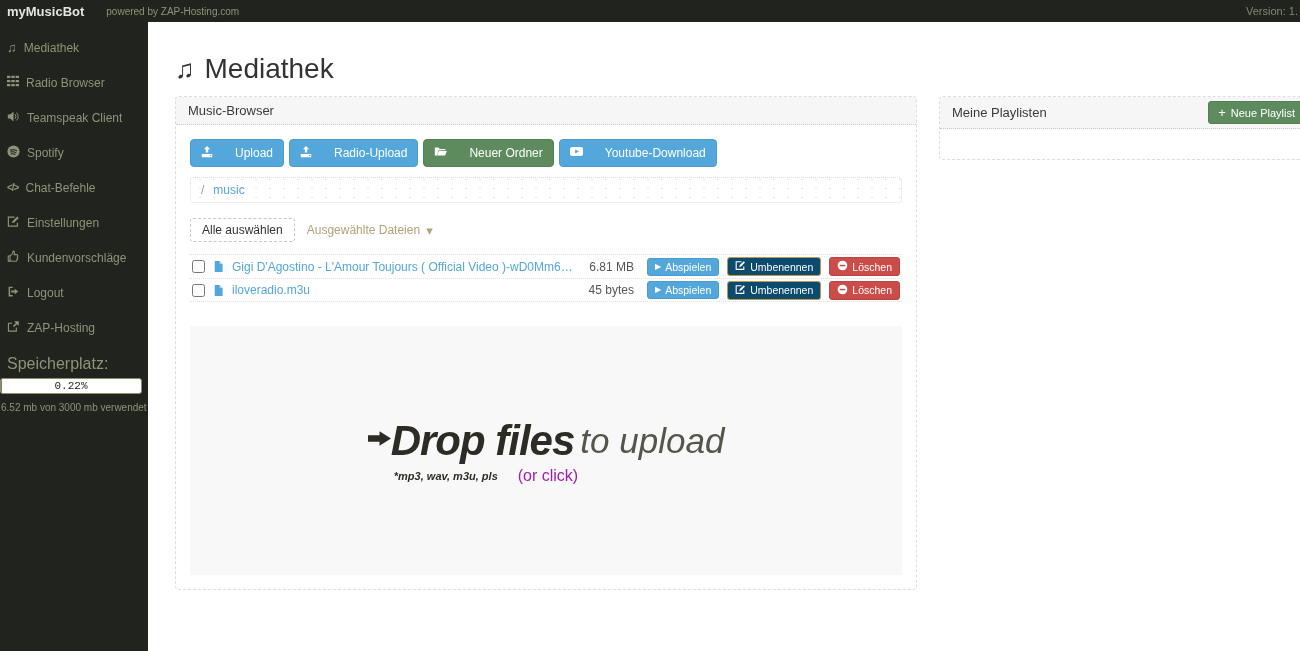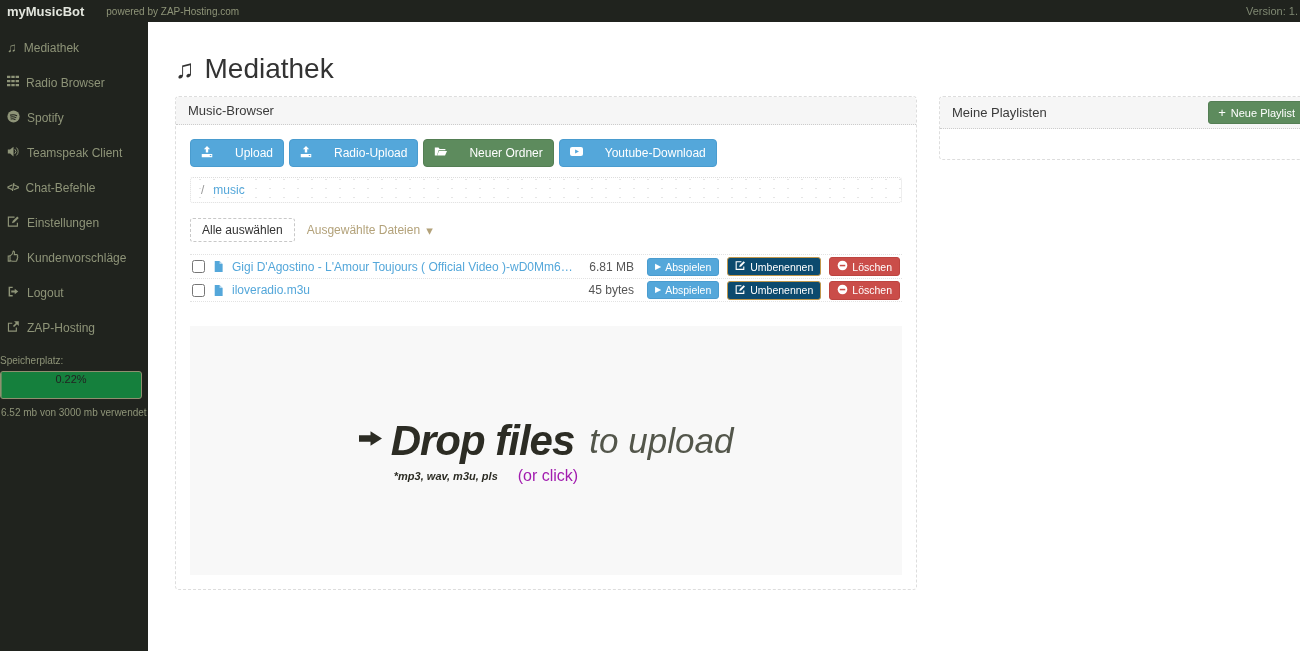"Spotify" a.nav-item { order: before "Teamspeak Client" -> after "Teamspeak Client" }
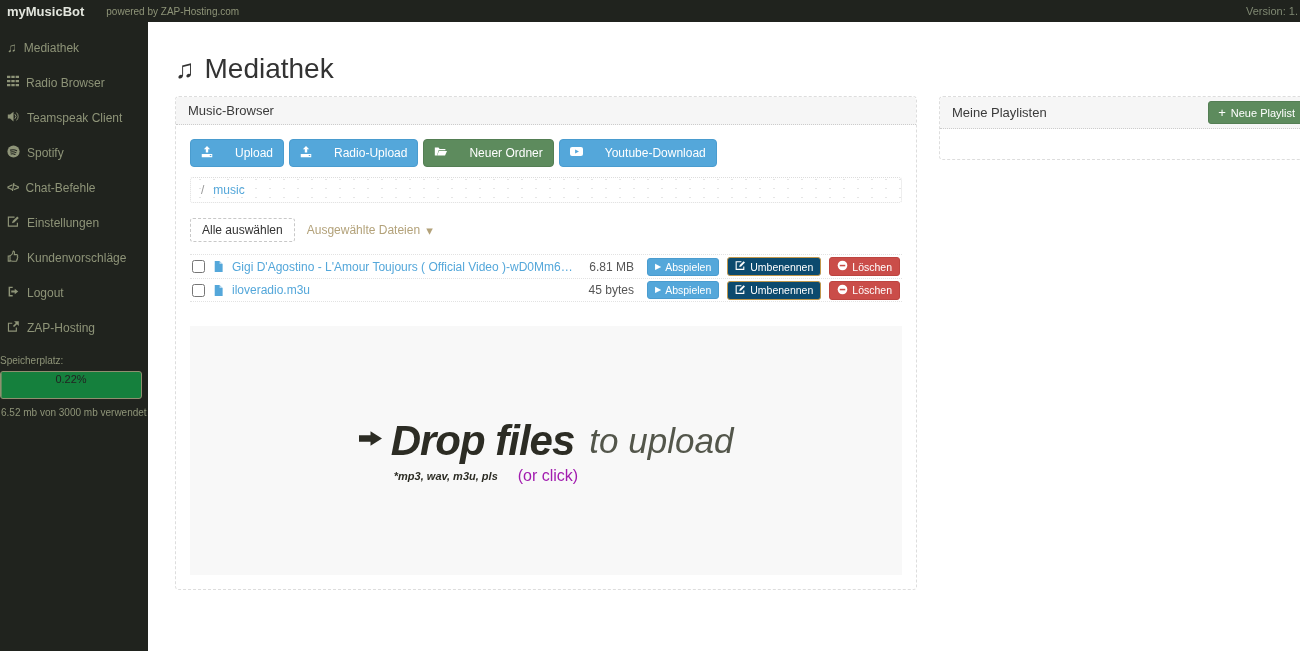"Speicherplatz:" .storage-label { font-size: 10px -> 16px; padding-left: none -> 7px }
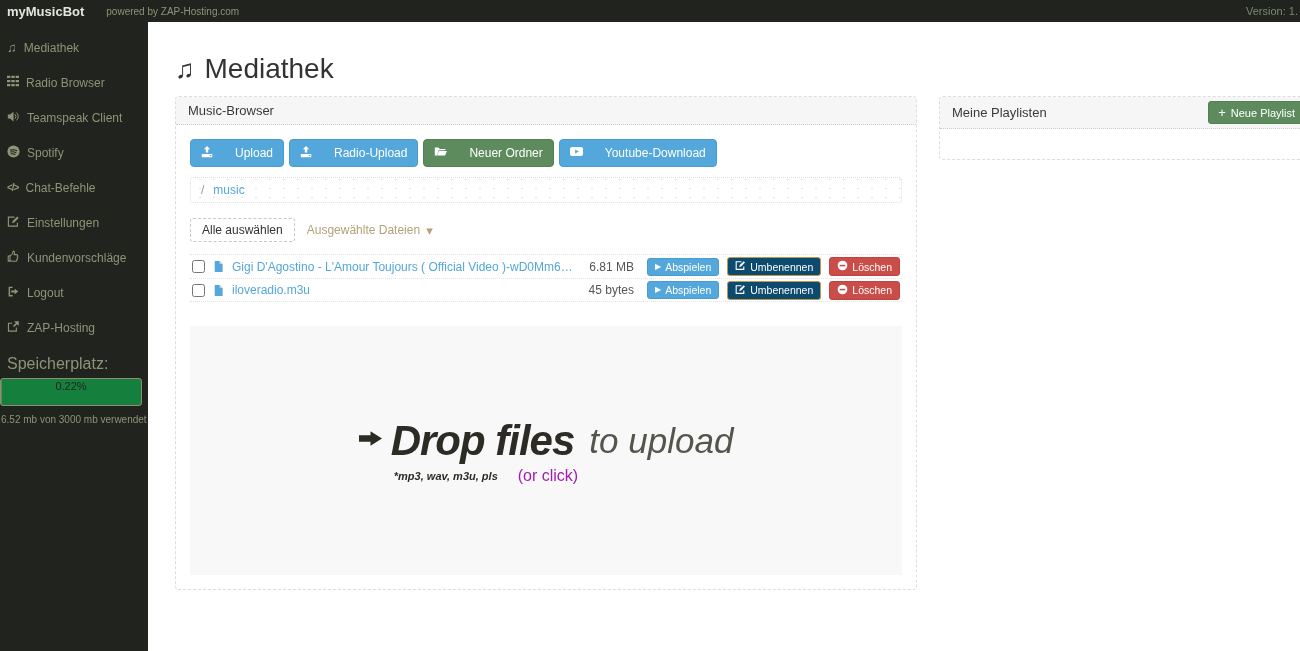"0.22%" .progress { background: #15803d -> #ffffff; font-family: none -> Liberation Mono, monospace; height: 28px -> 16px }
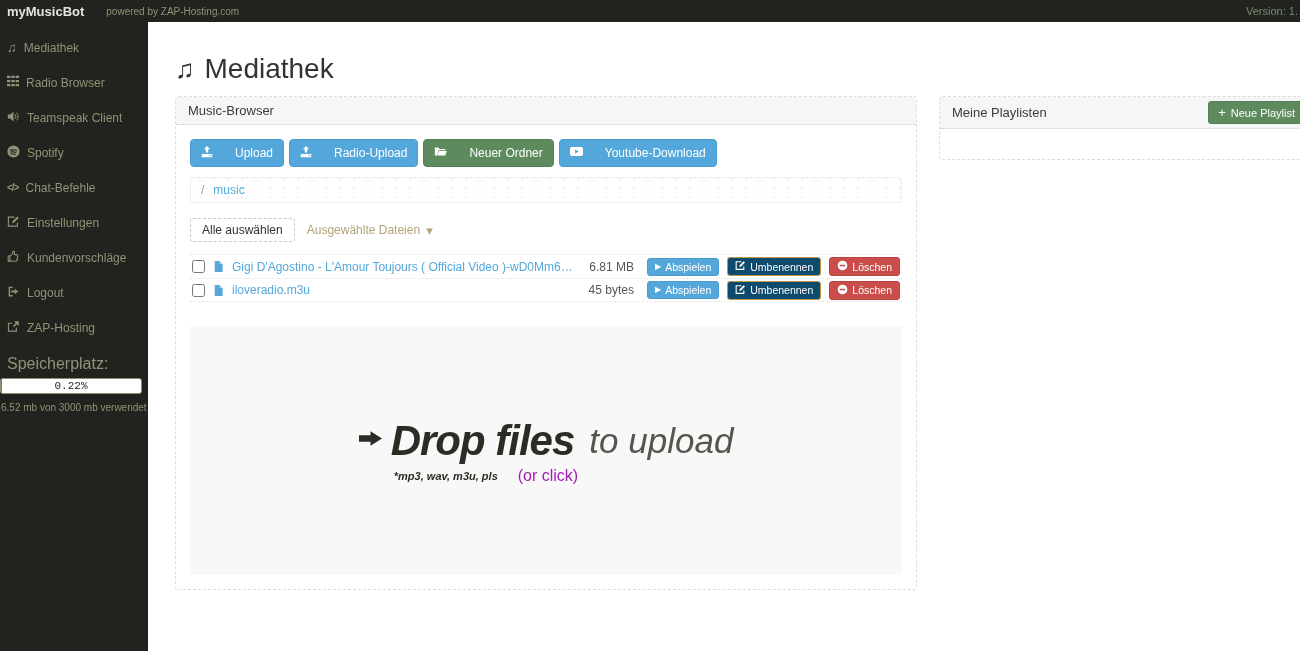"Drop files" .drop-line1 { gap: 9px -> none }
